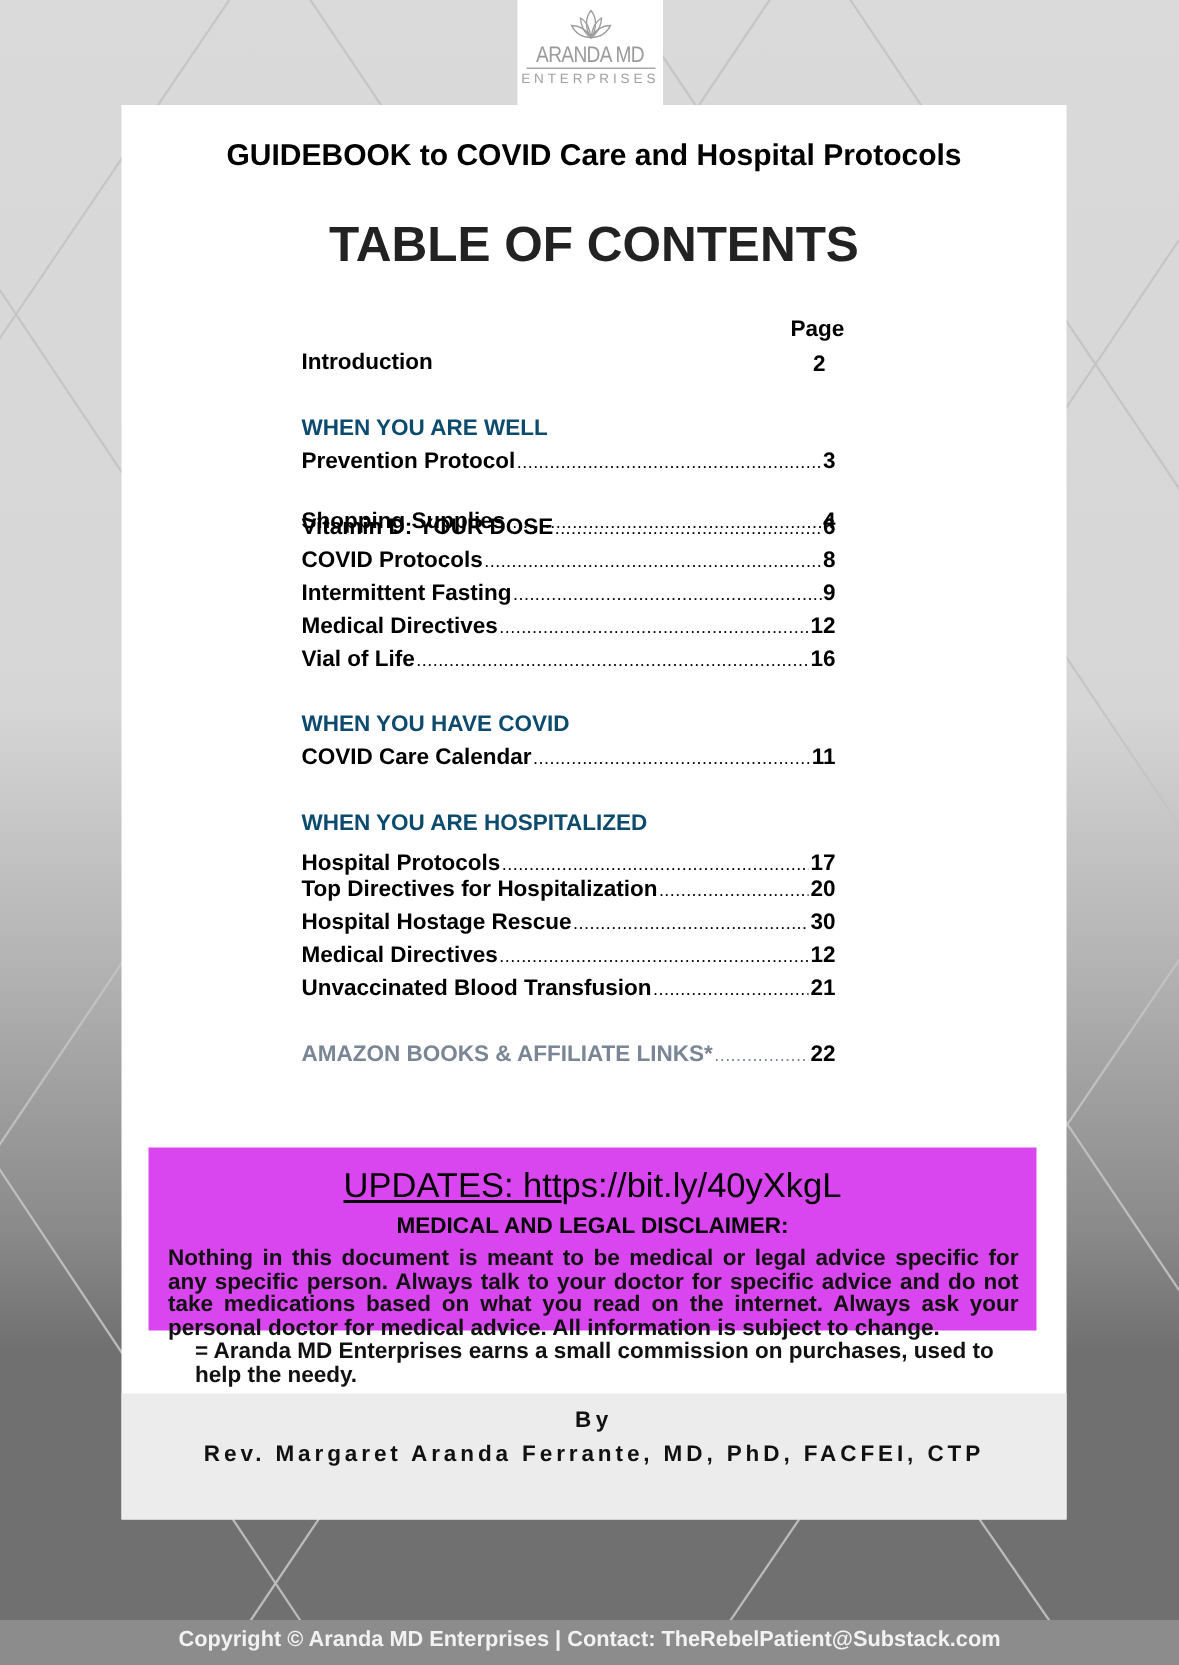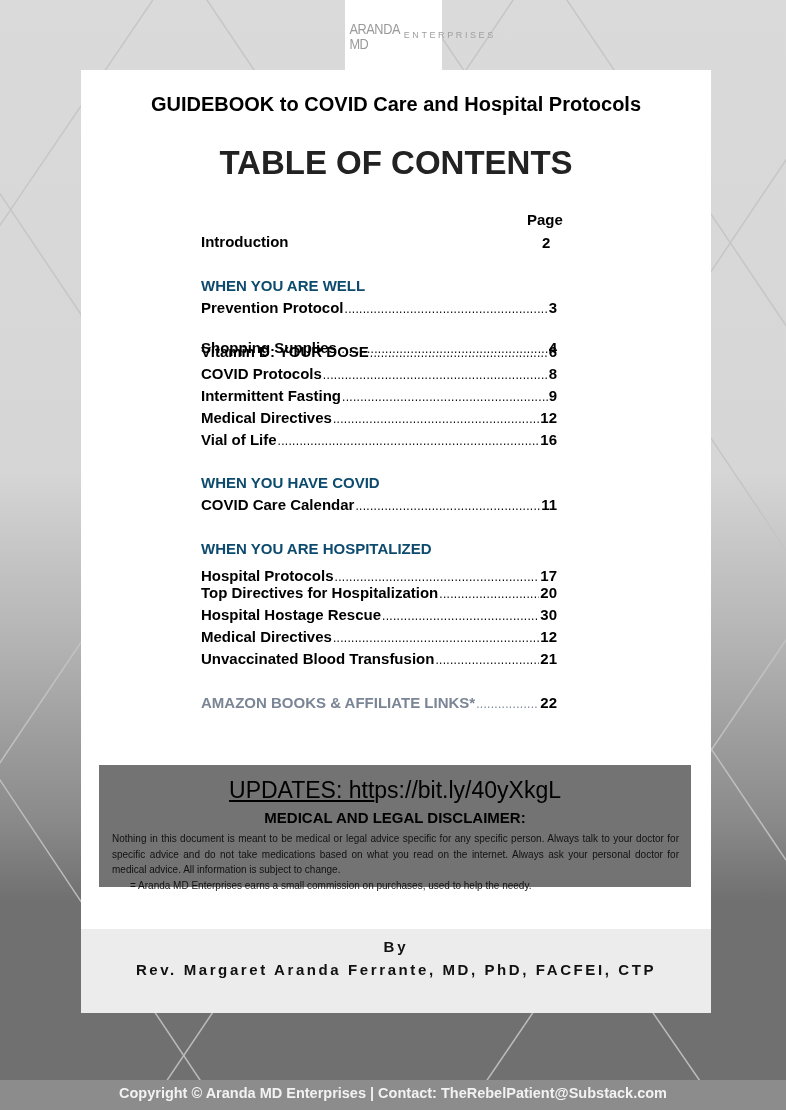"ARANDA MD" .logo-box { flex-direction: row -> column }
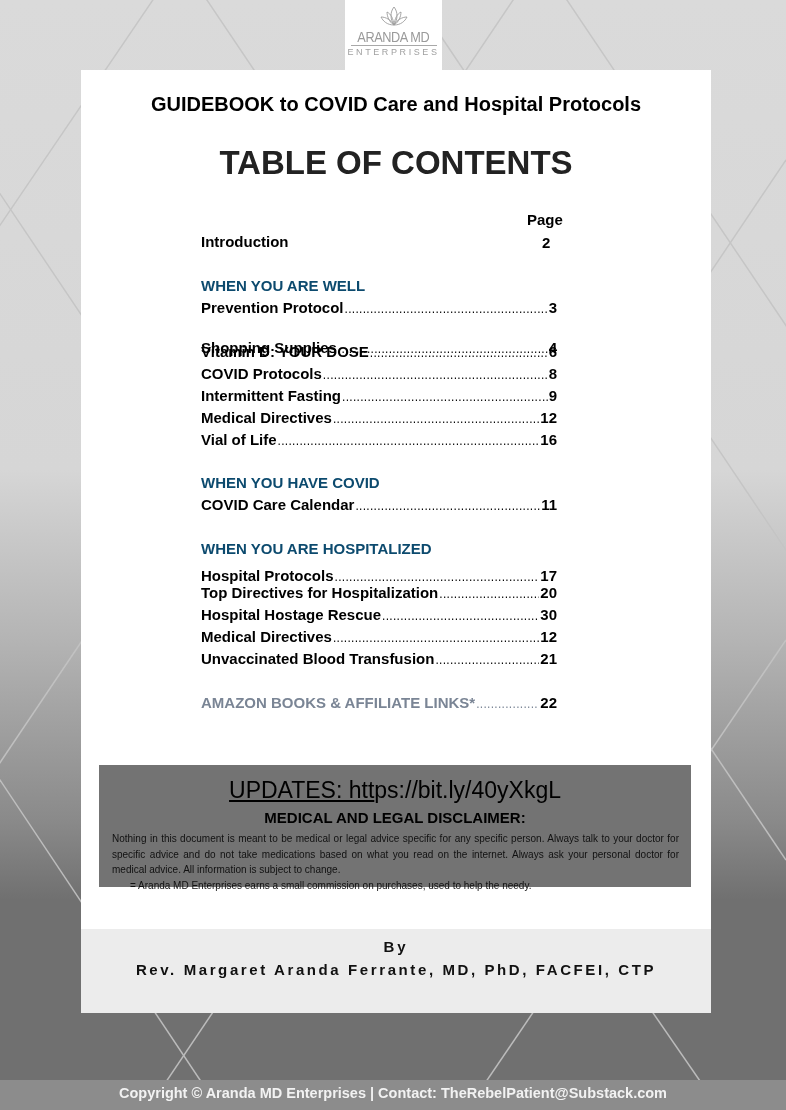"UPDATES: https://bit.ly/40yXkgL" .disclaimer { background: #737373 -> #d946ef }
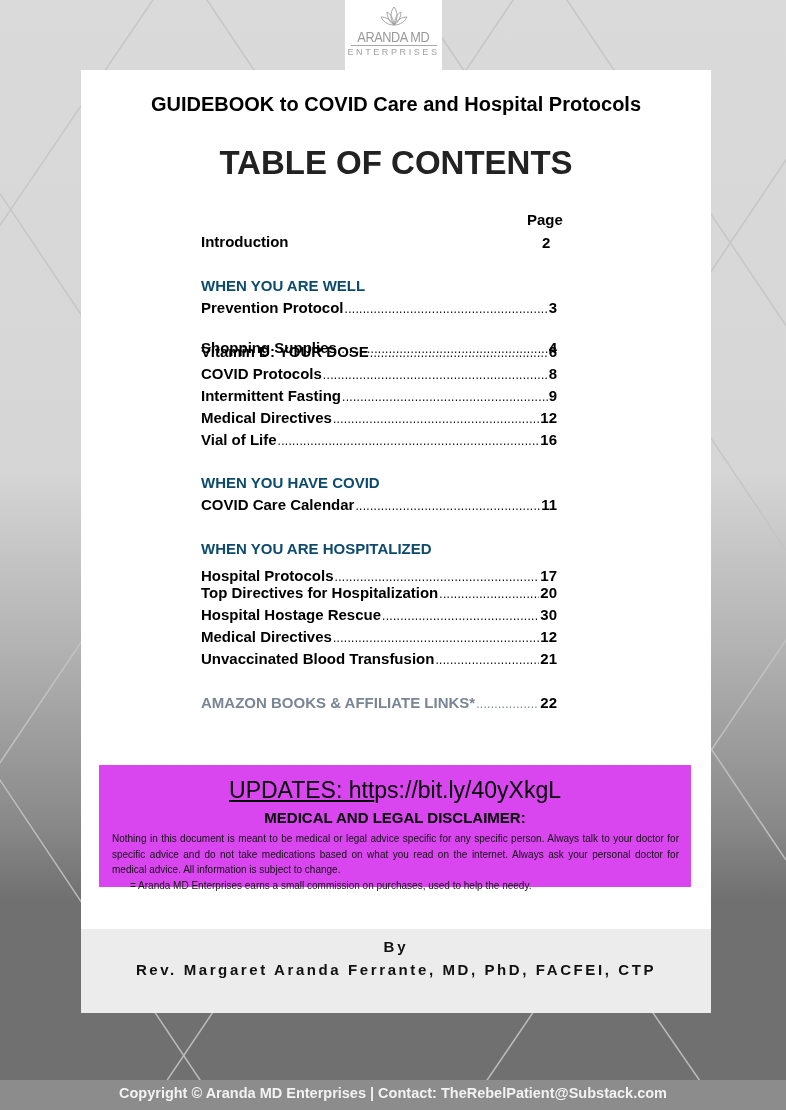"Nothing in this document is" .disc-body { font-size: 10px -> 15px; font-weight: none -> bold }
